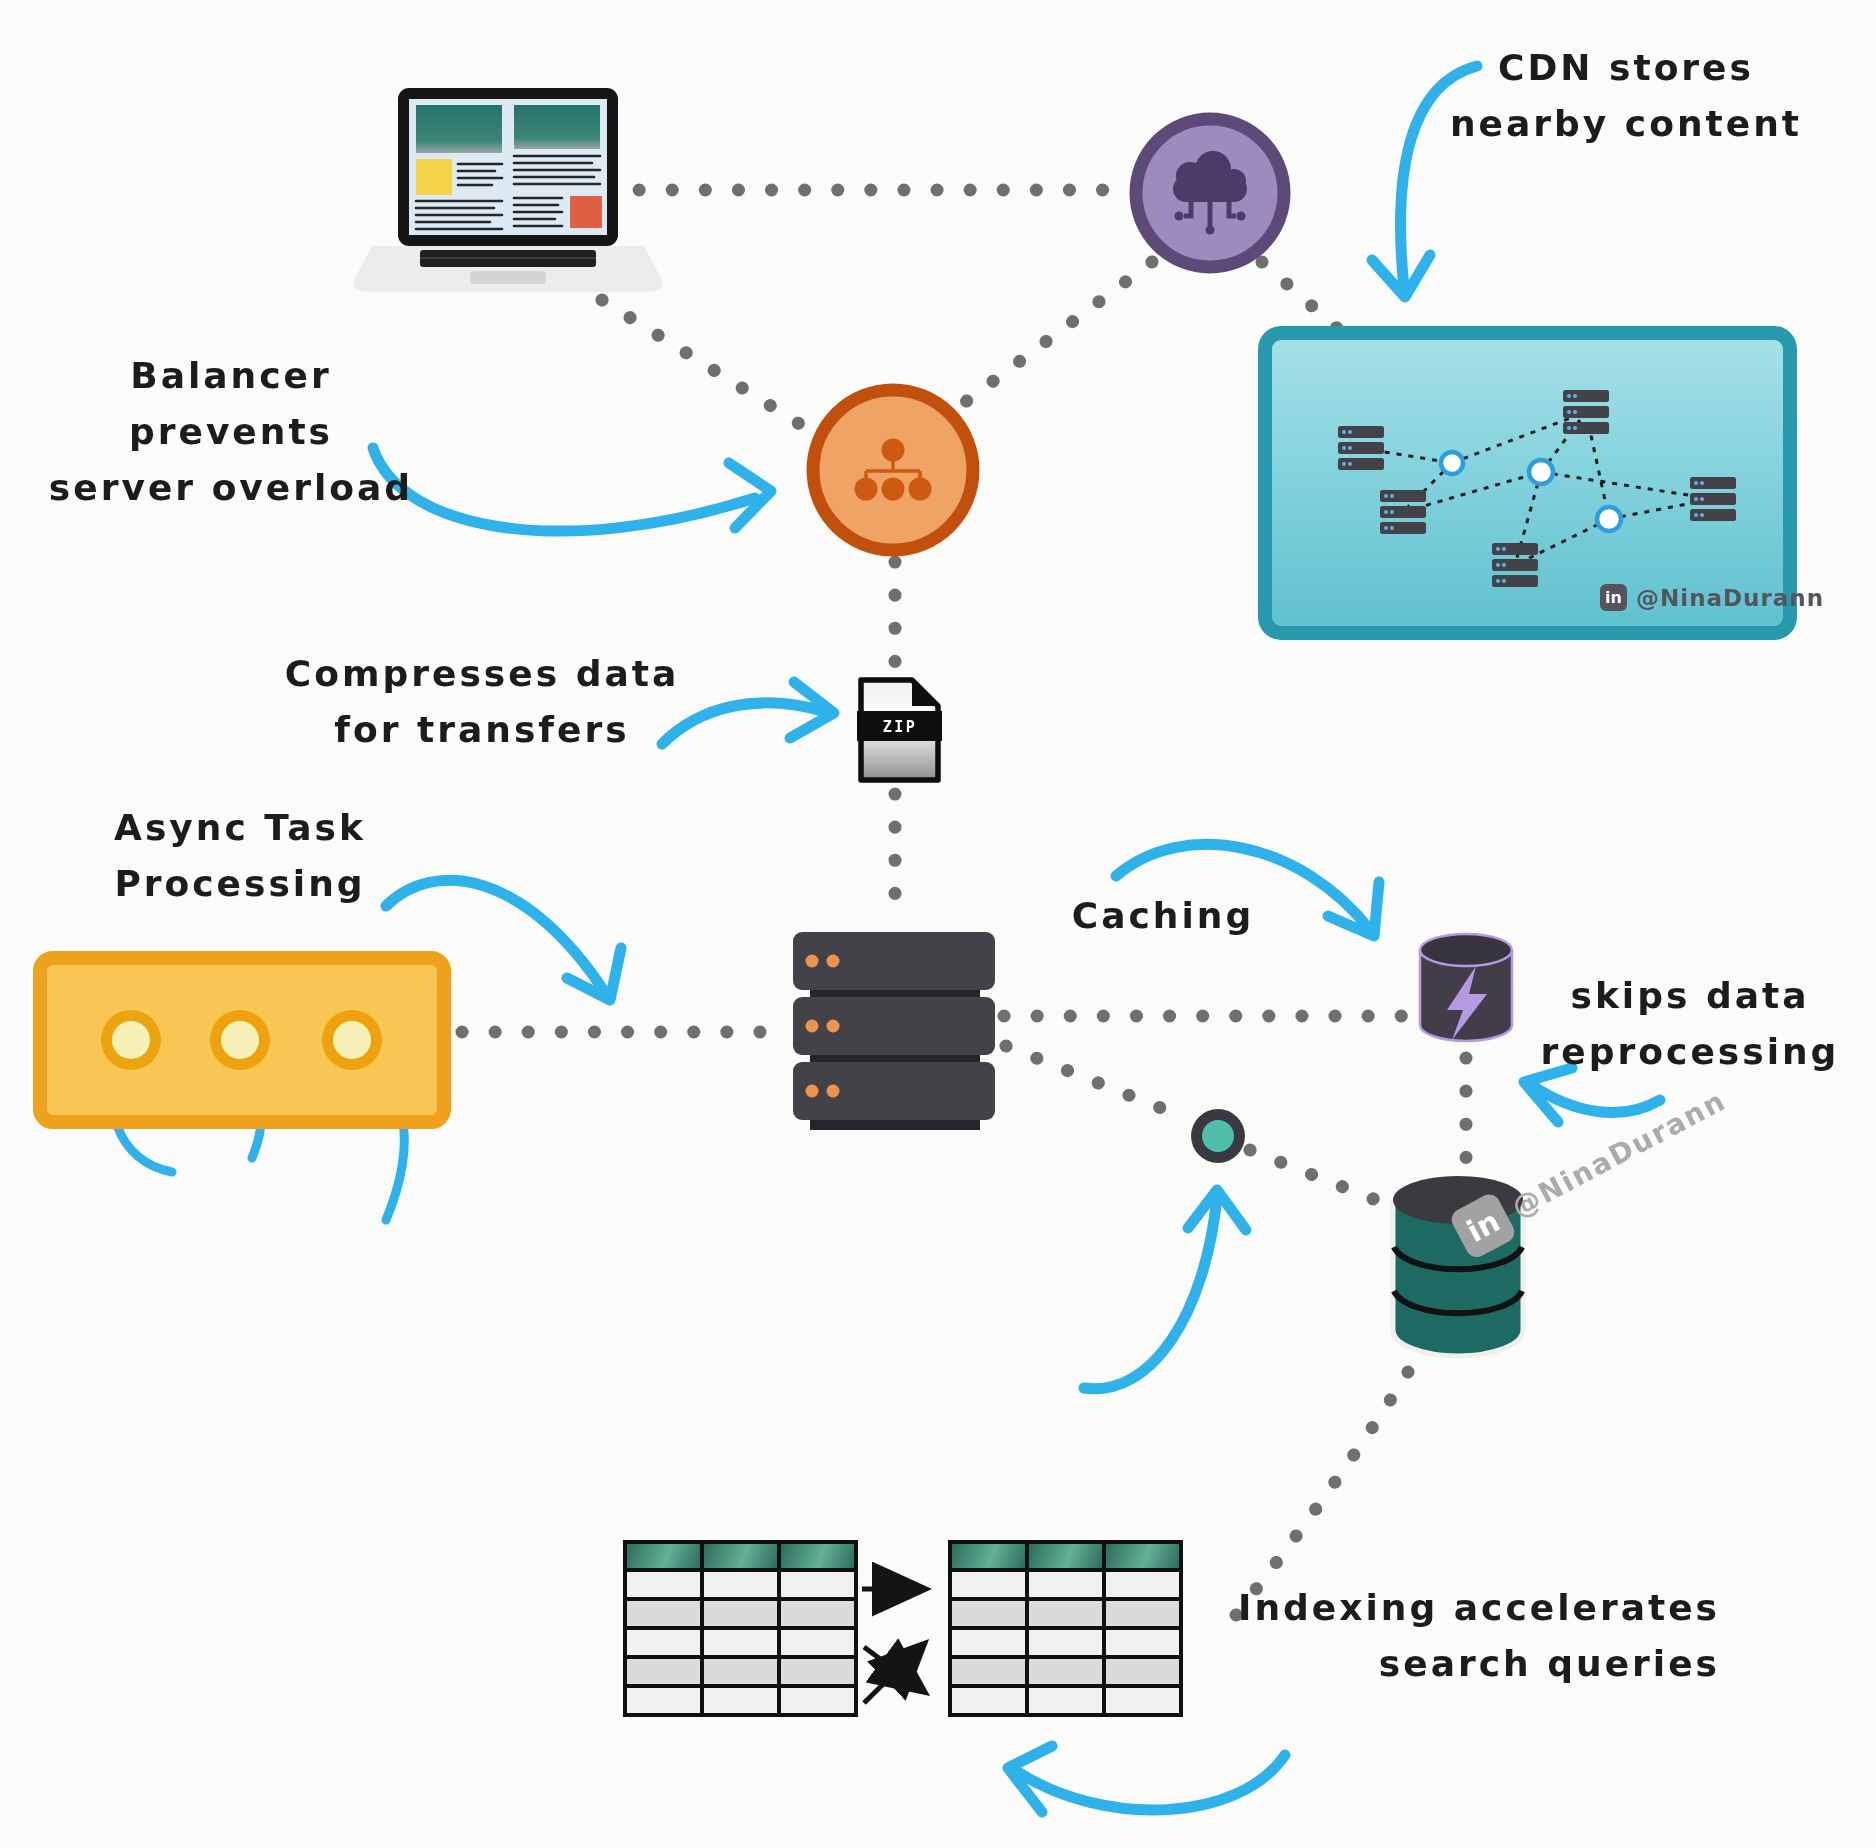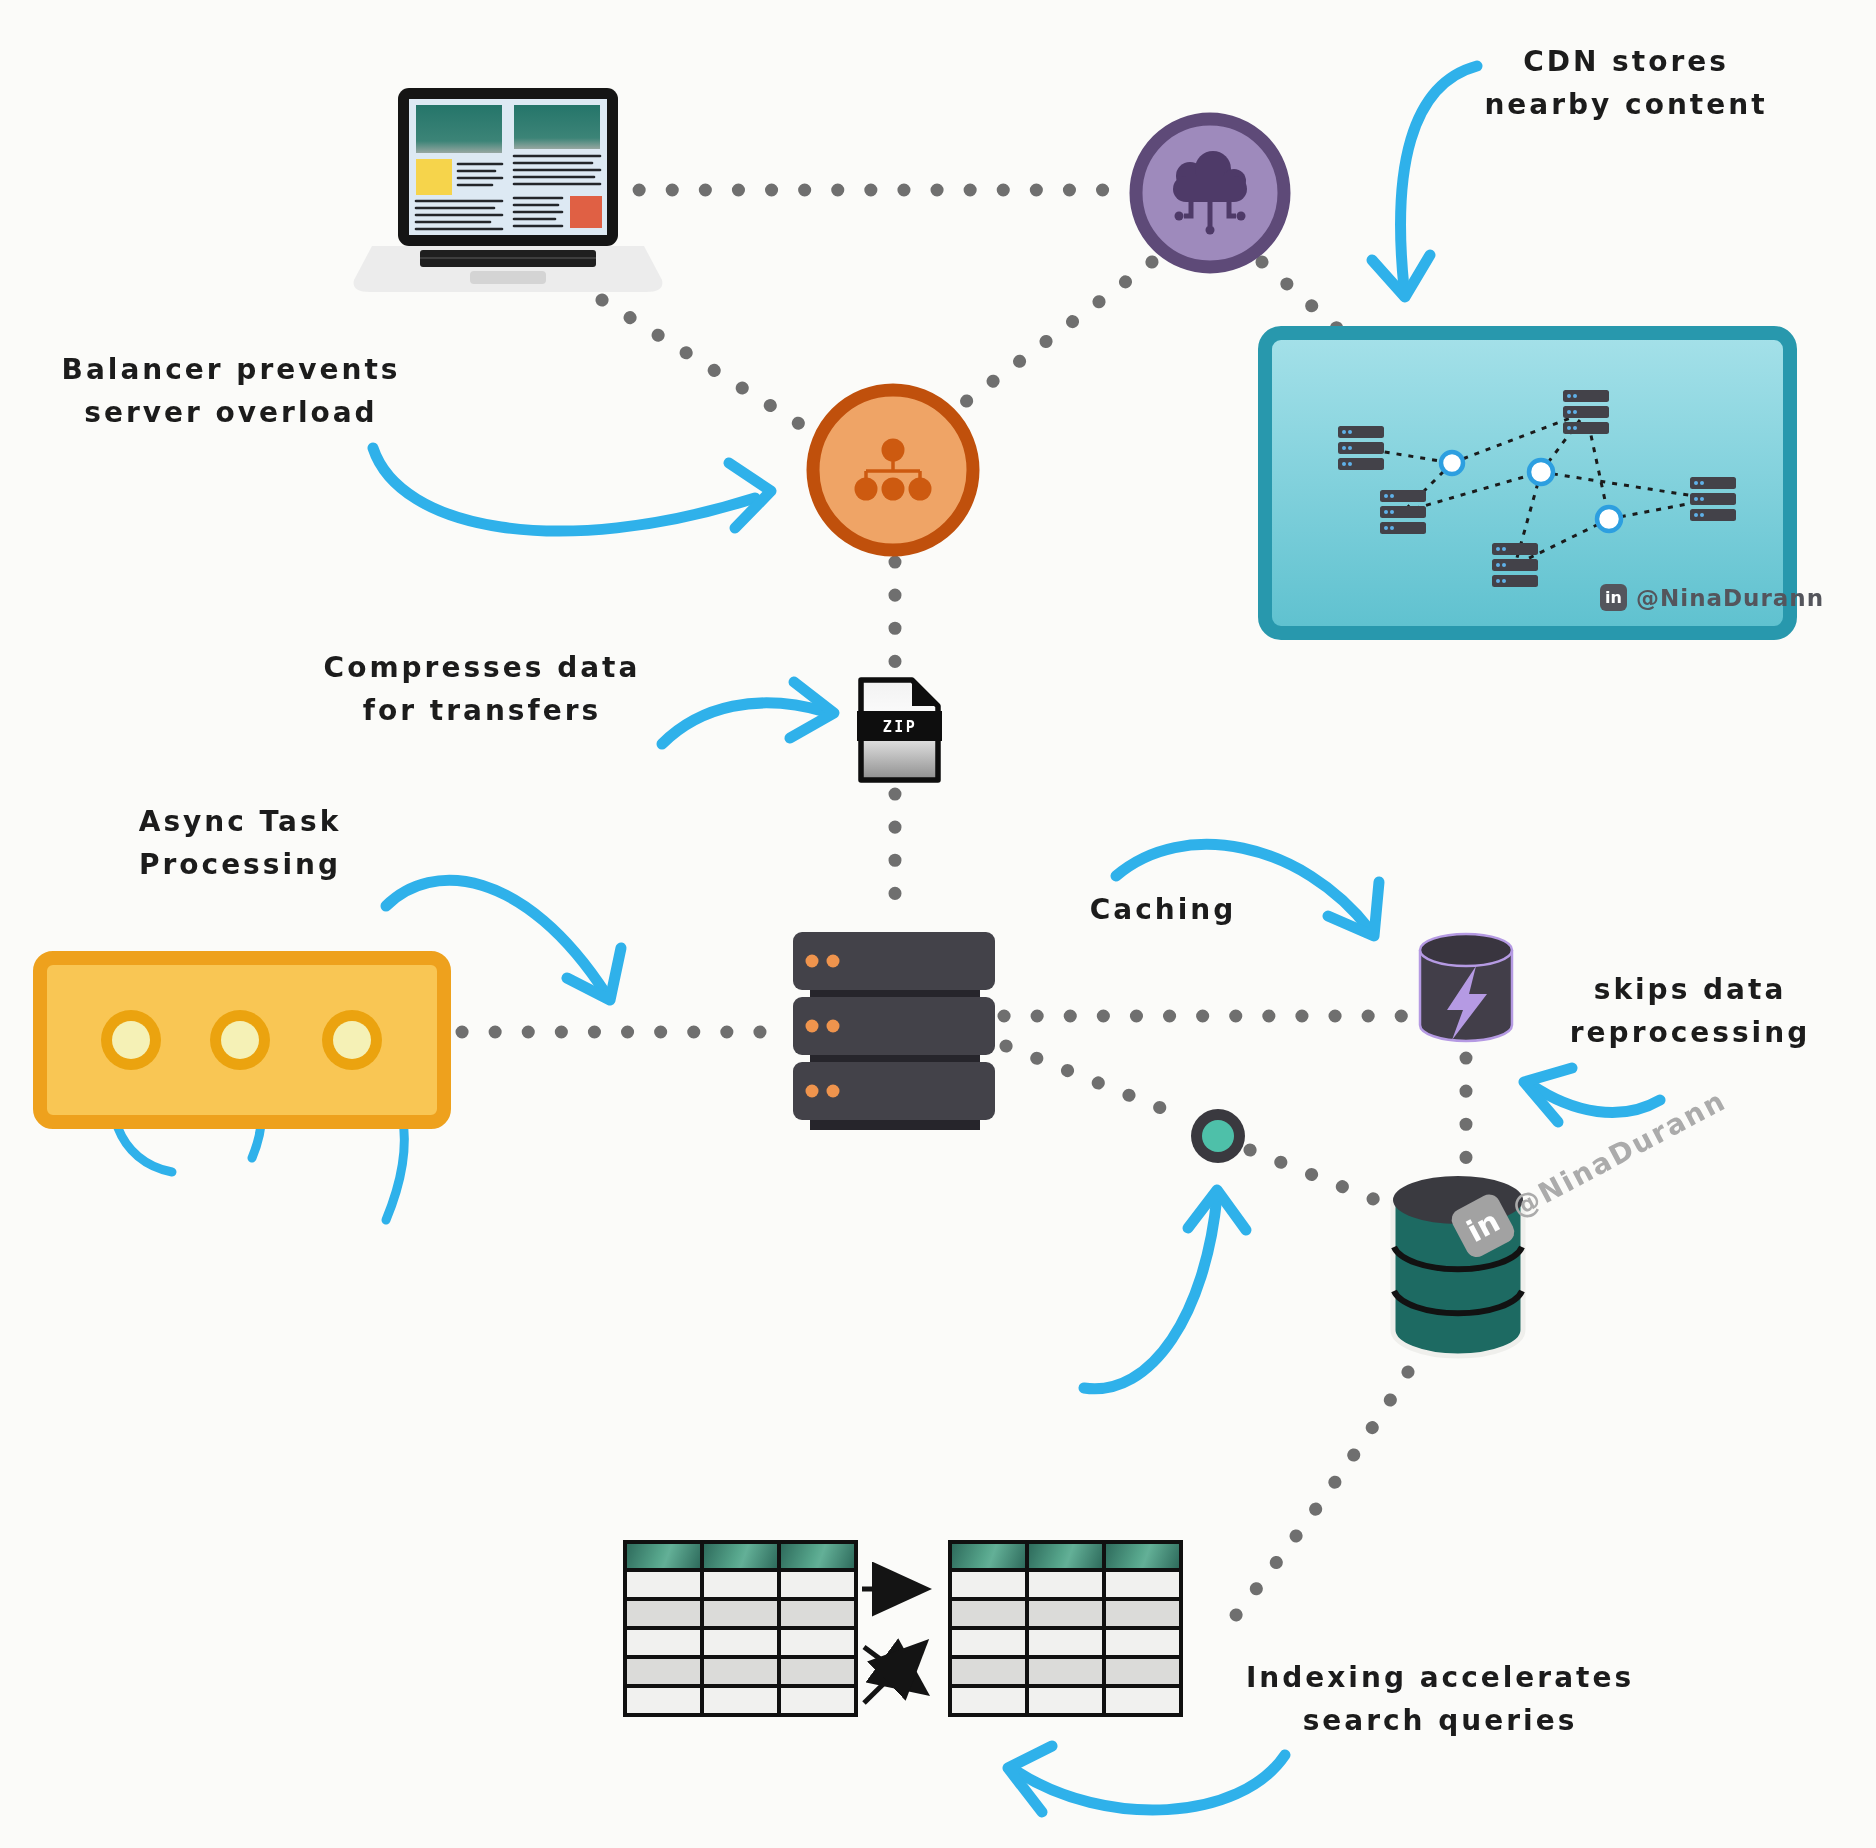"CDN stores" .note { font-size: 28px -> 36px }
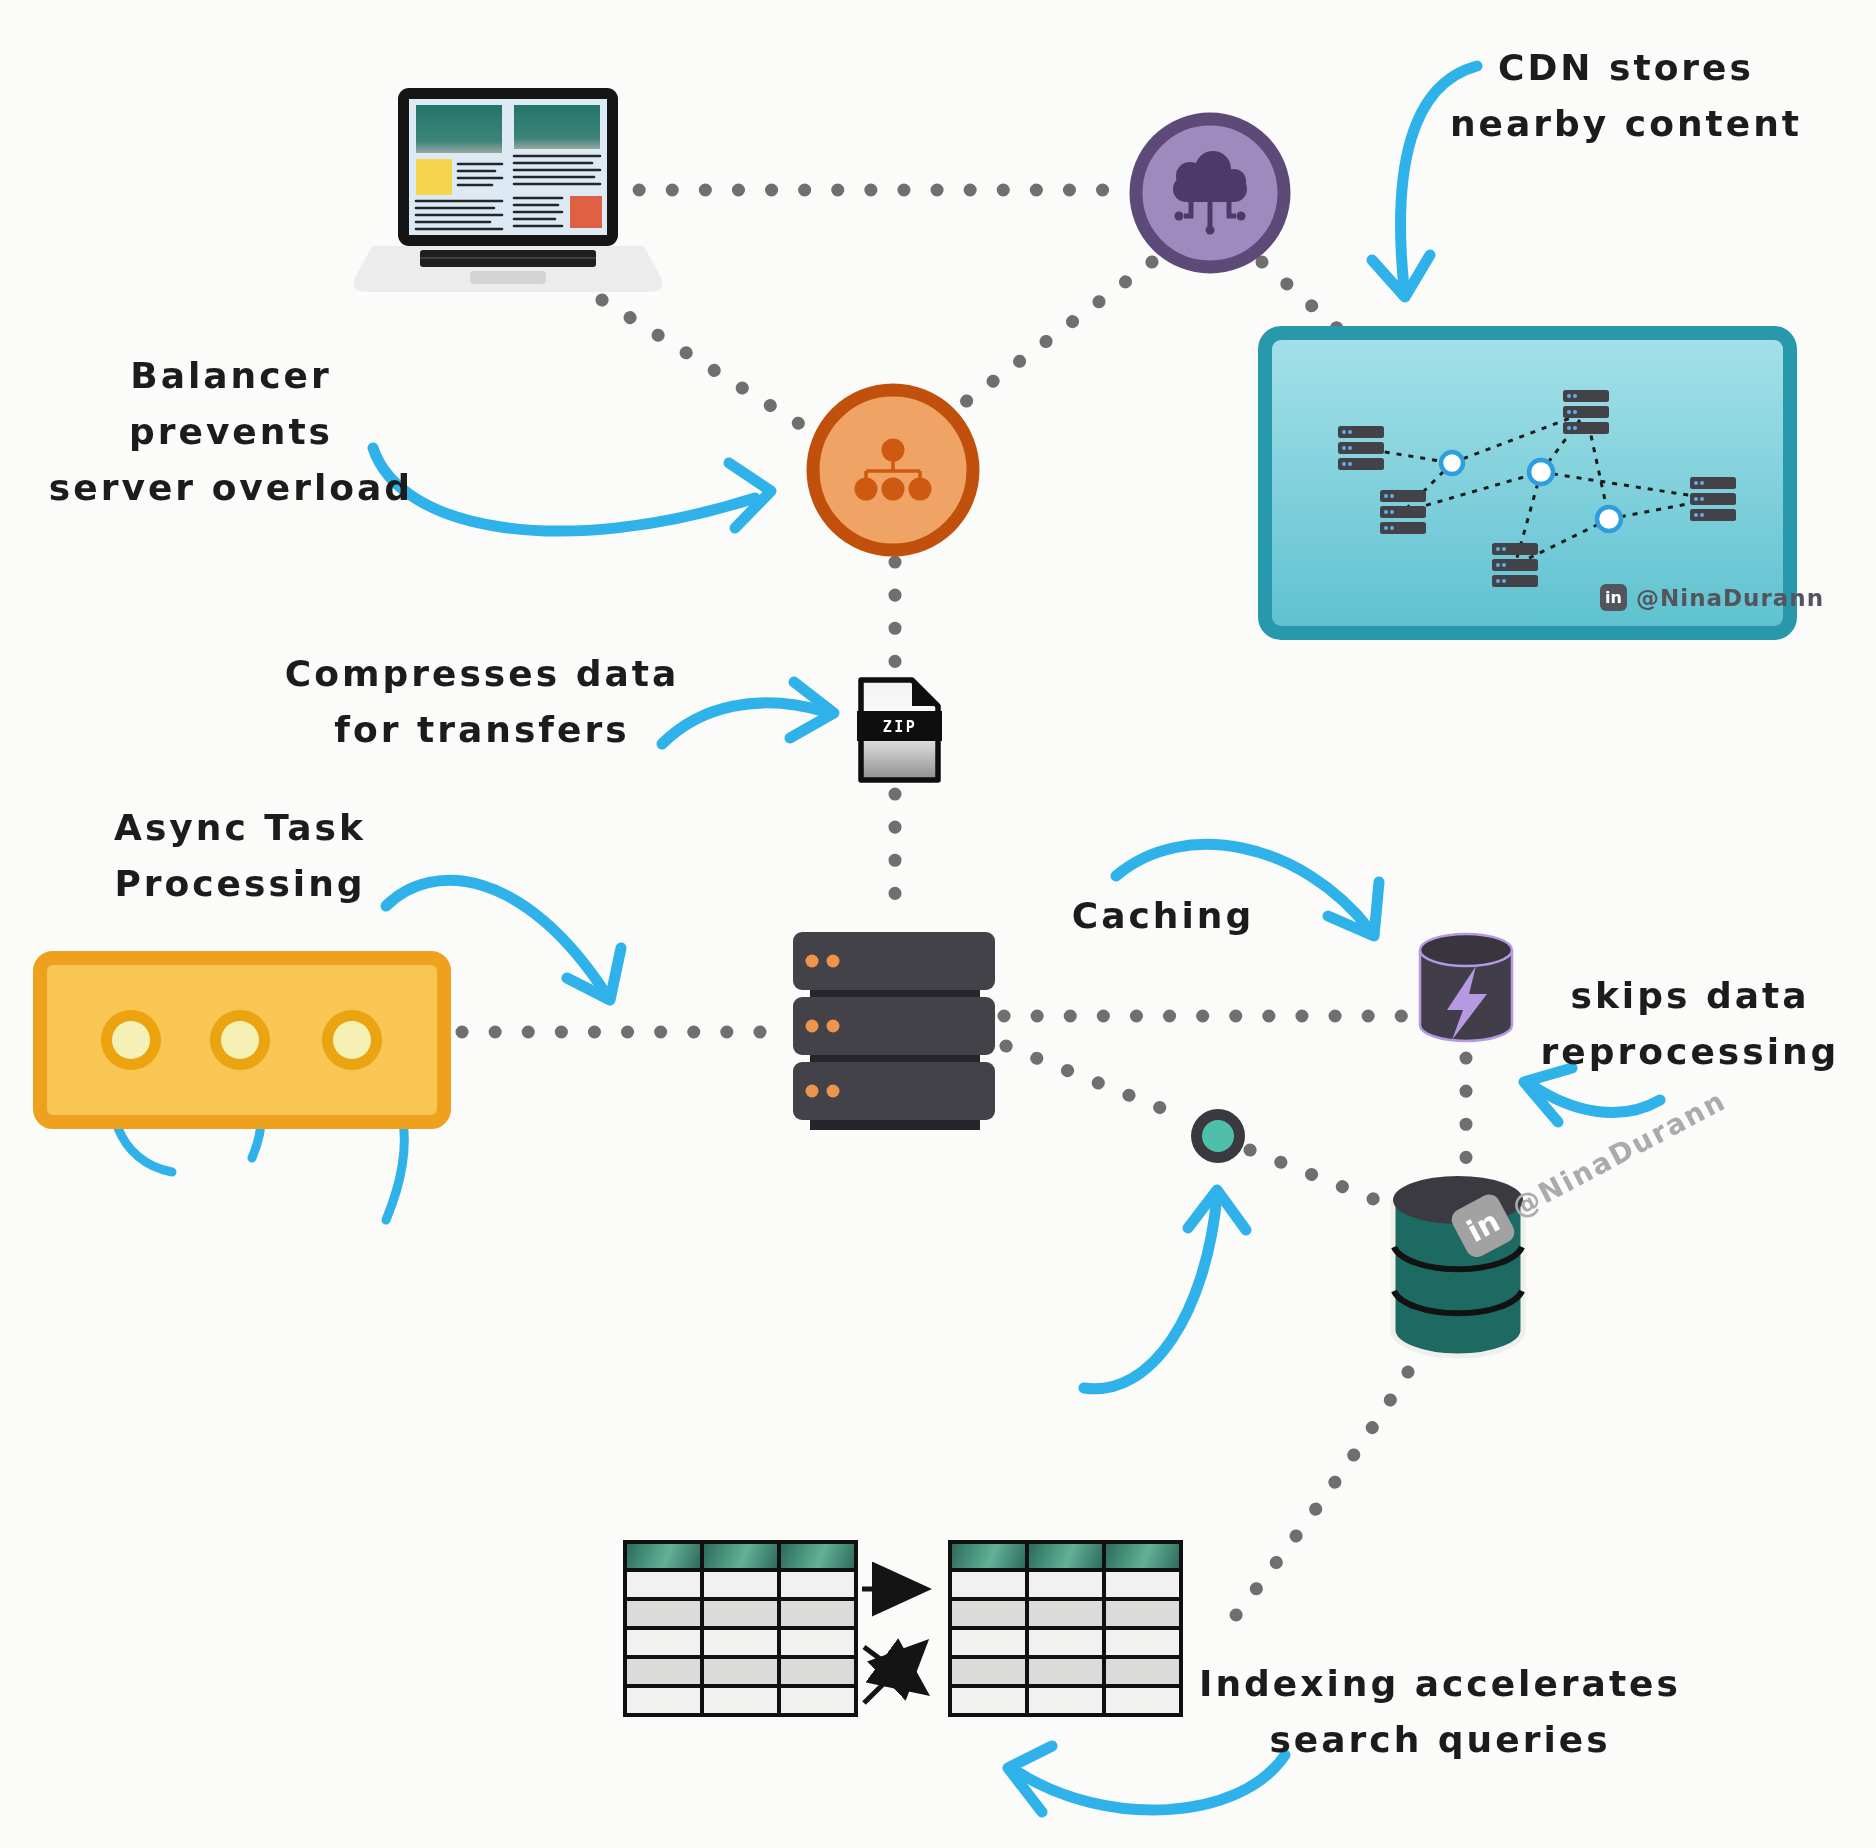"Indexing accelerates" div.note { text-align: none -> right; top: 1656px -> 1580px }
